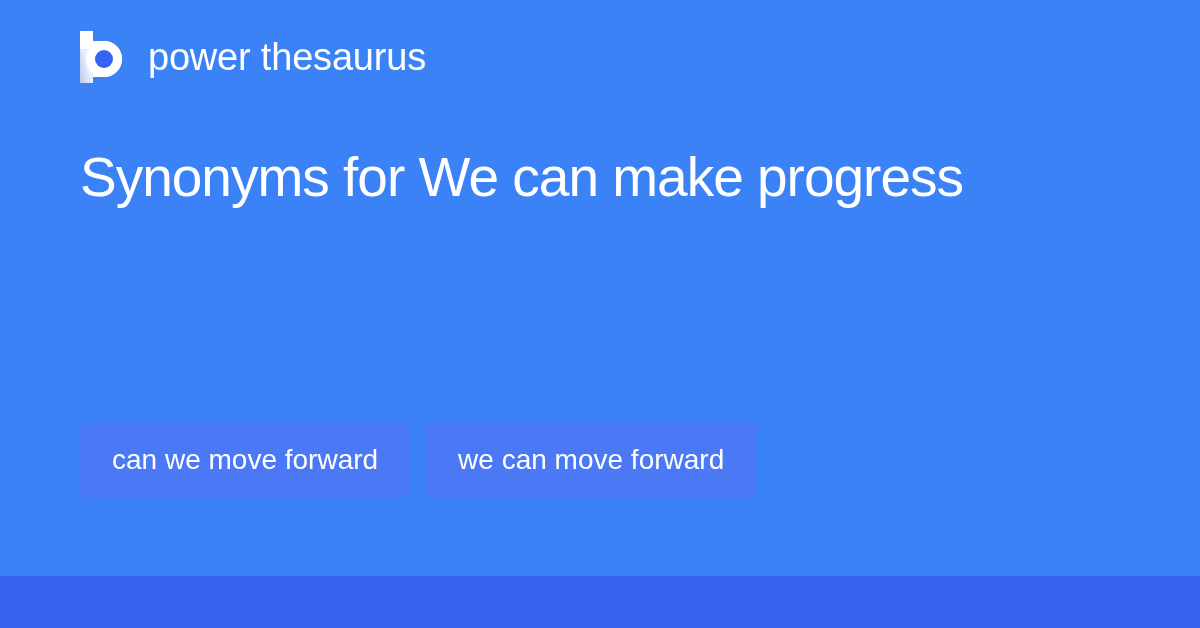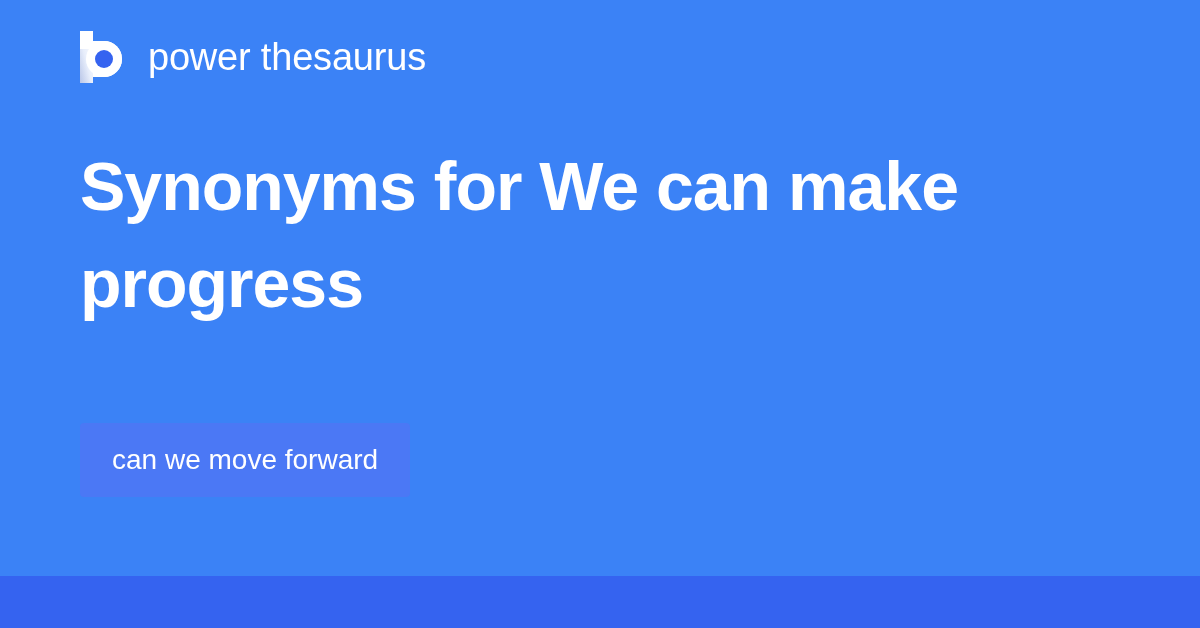"Synonyms for We can make" .headline { font-size: 68px -> 55px; font-weight: 700 -> 400 }
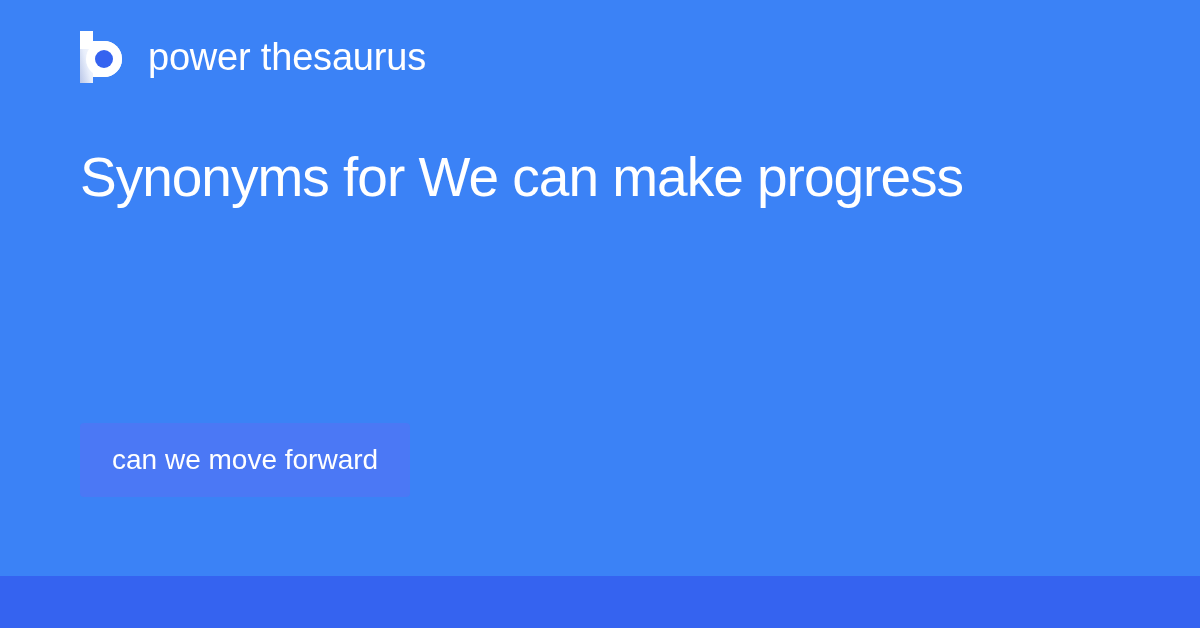"we can move forward" div.chip { html: none -> <div>we can move forward</div> }
